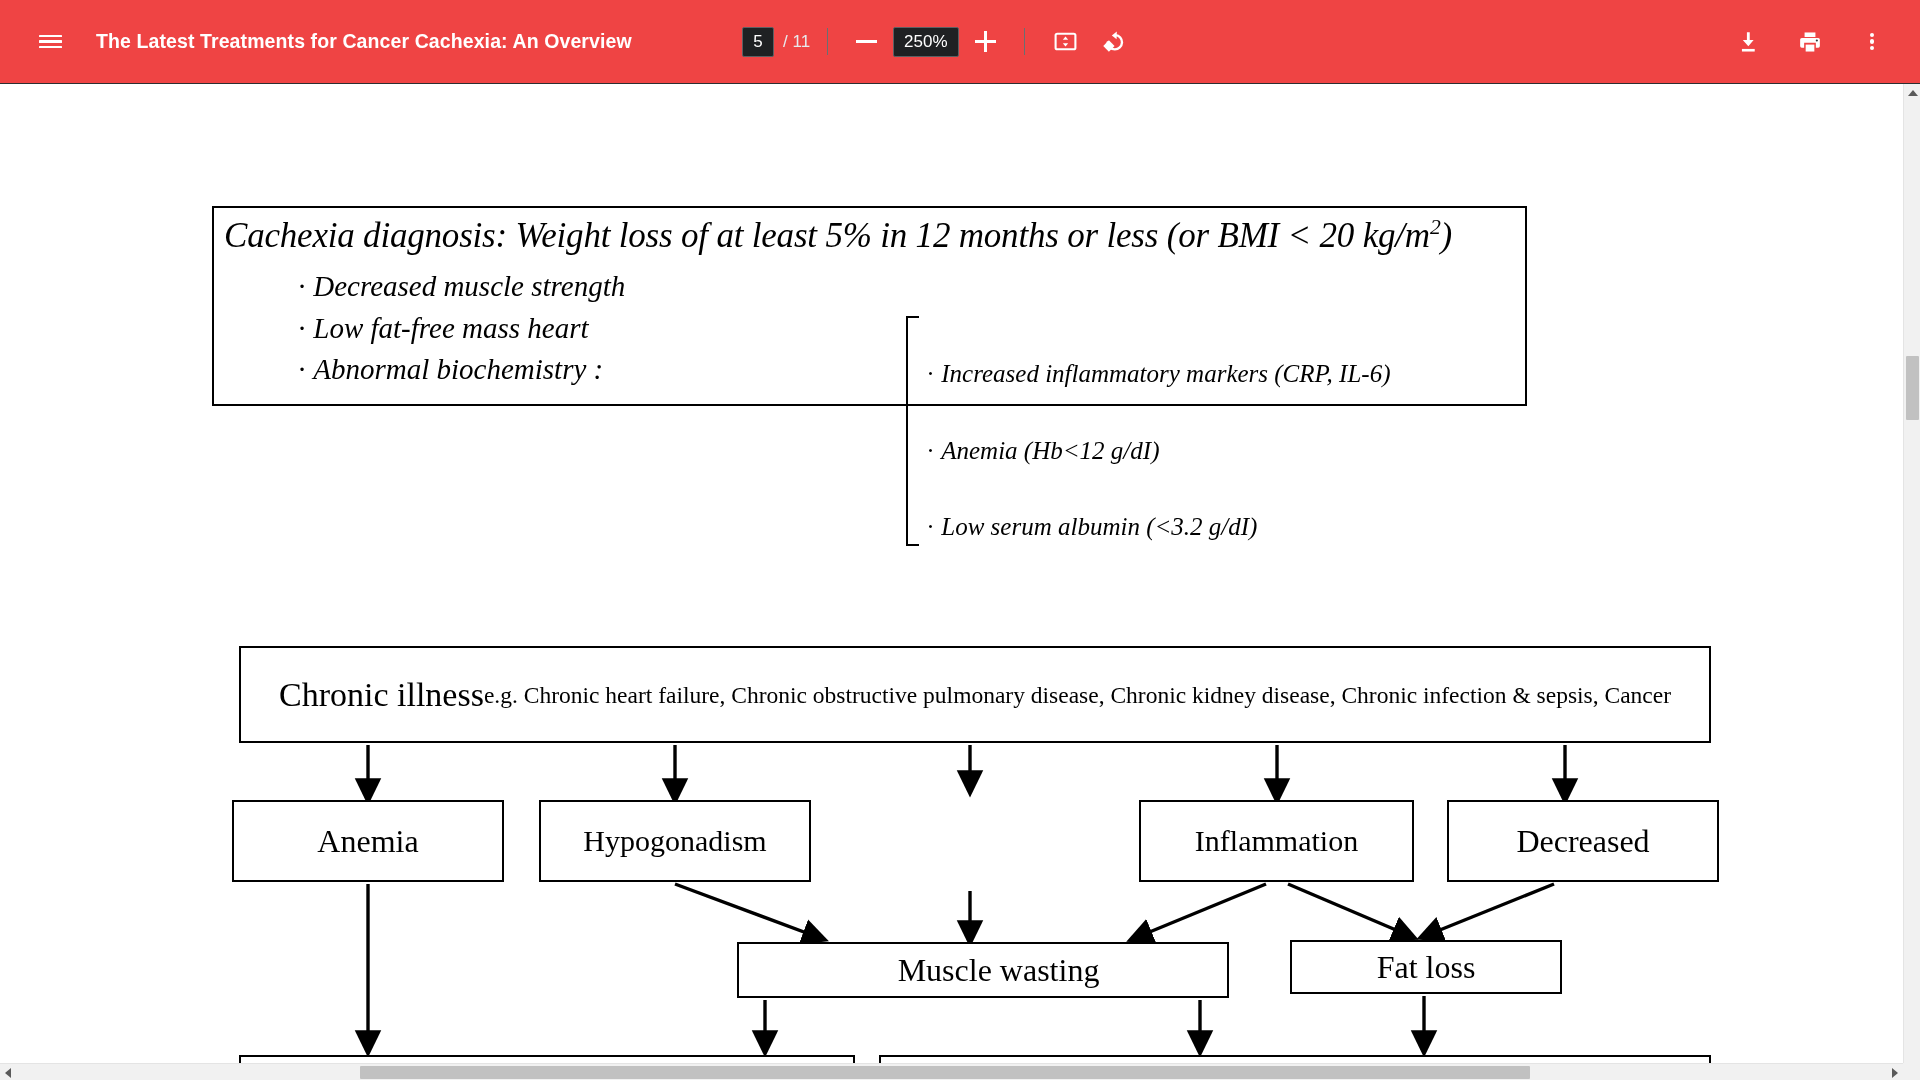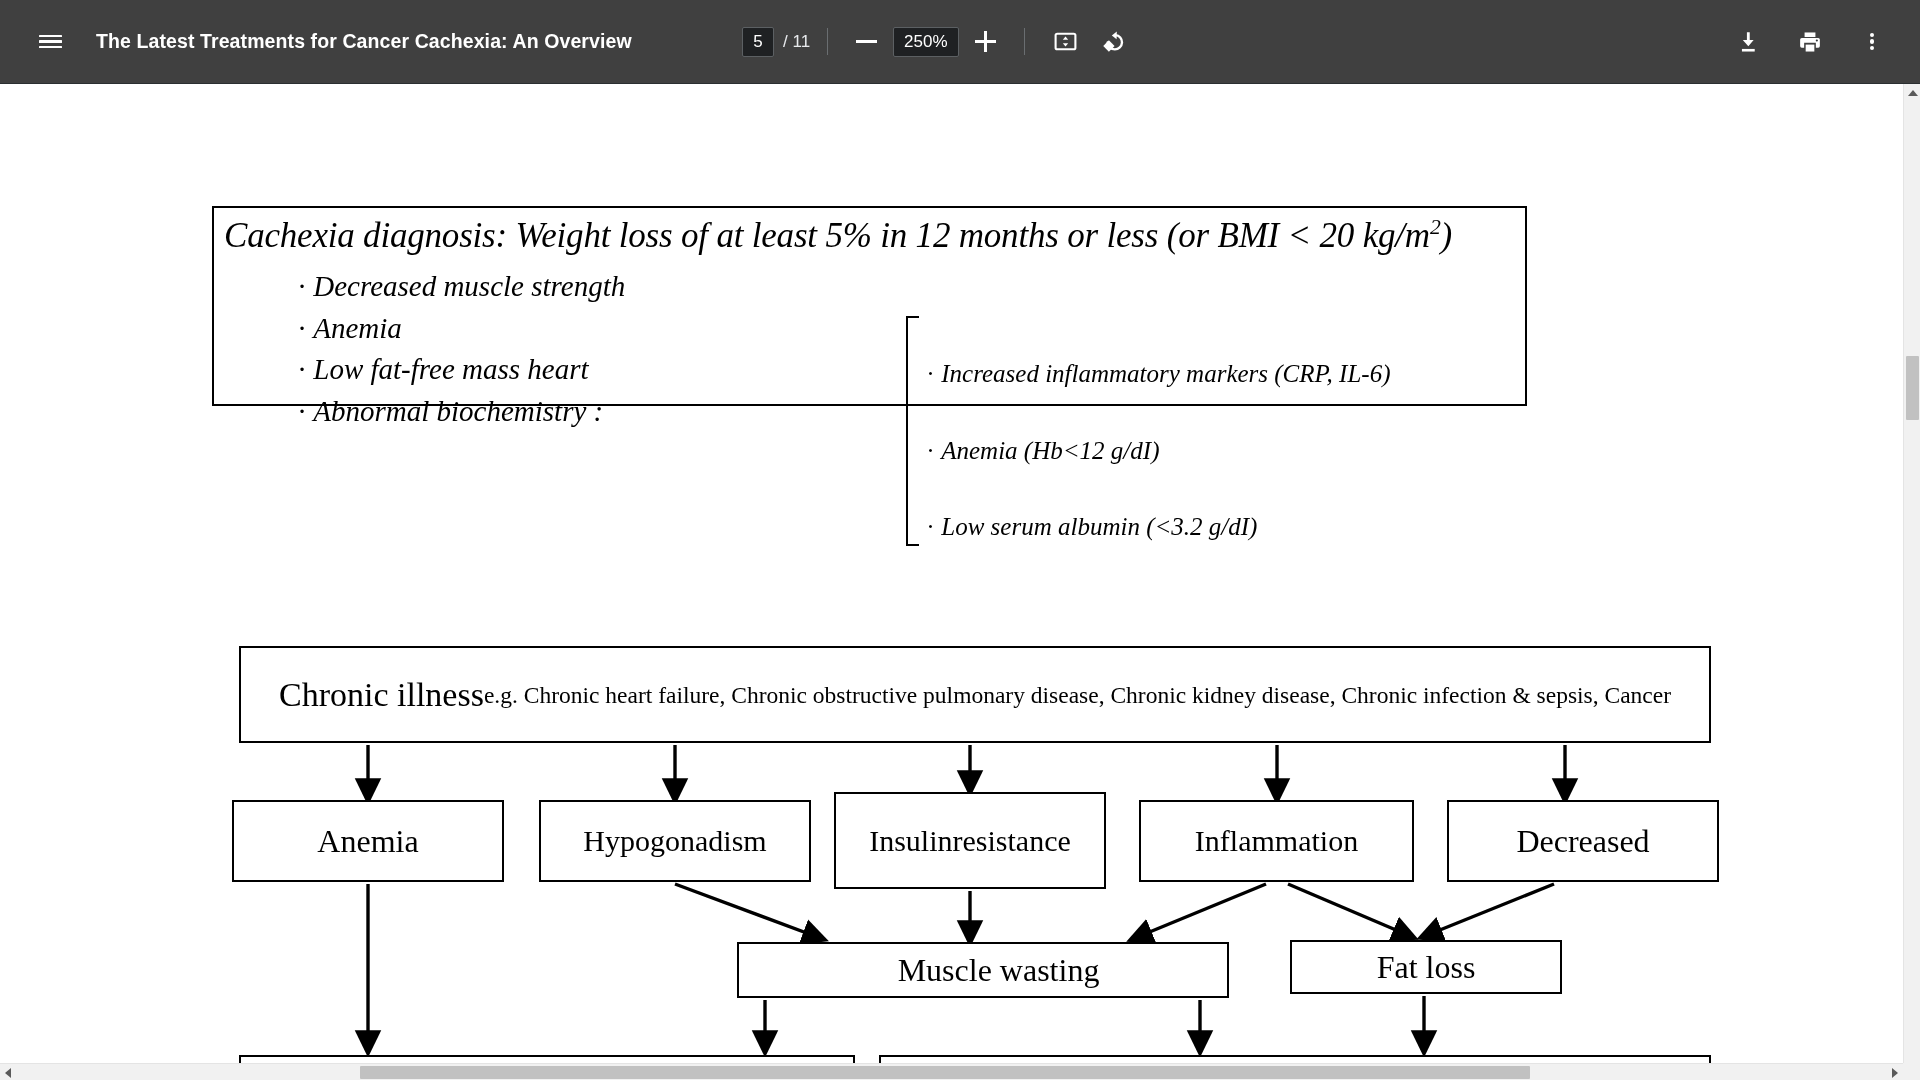"The Latest Treatments for Cancer" #toolbar { background: #404040 -> #ef4444 }
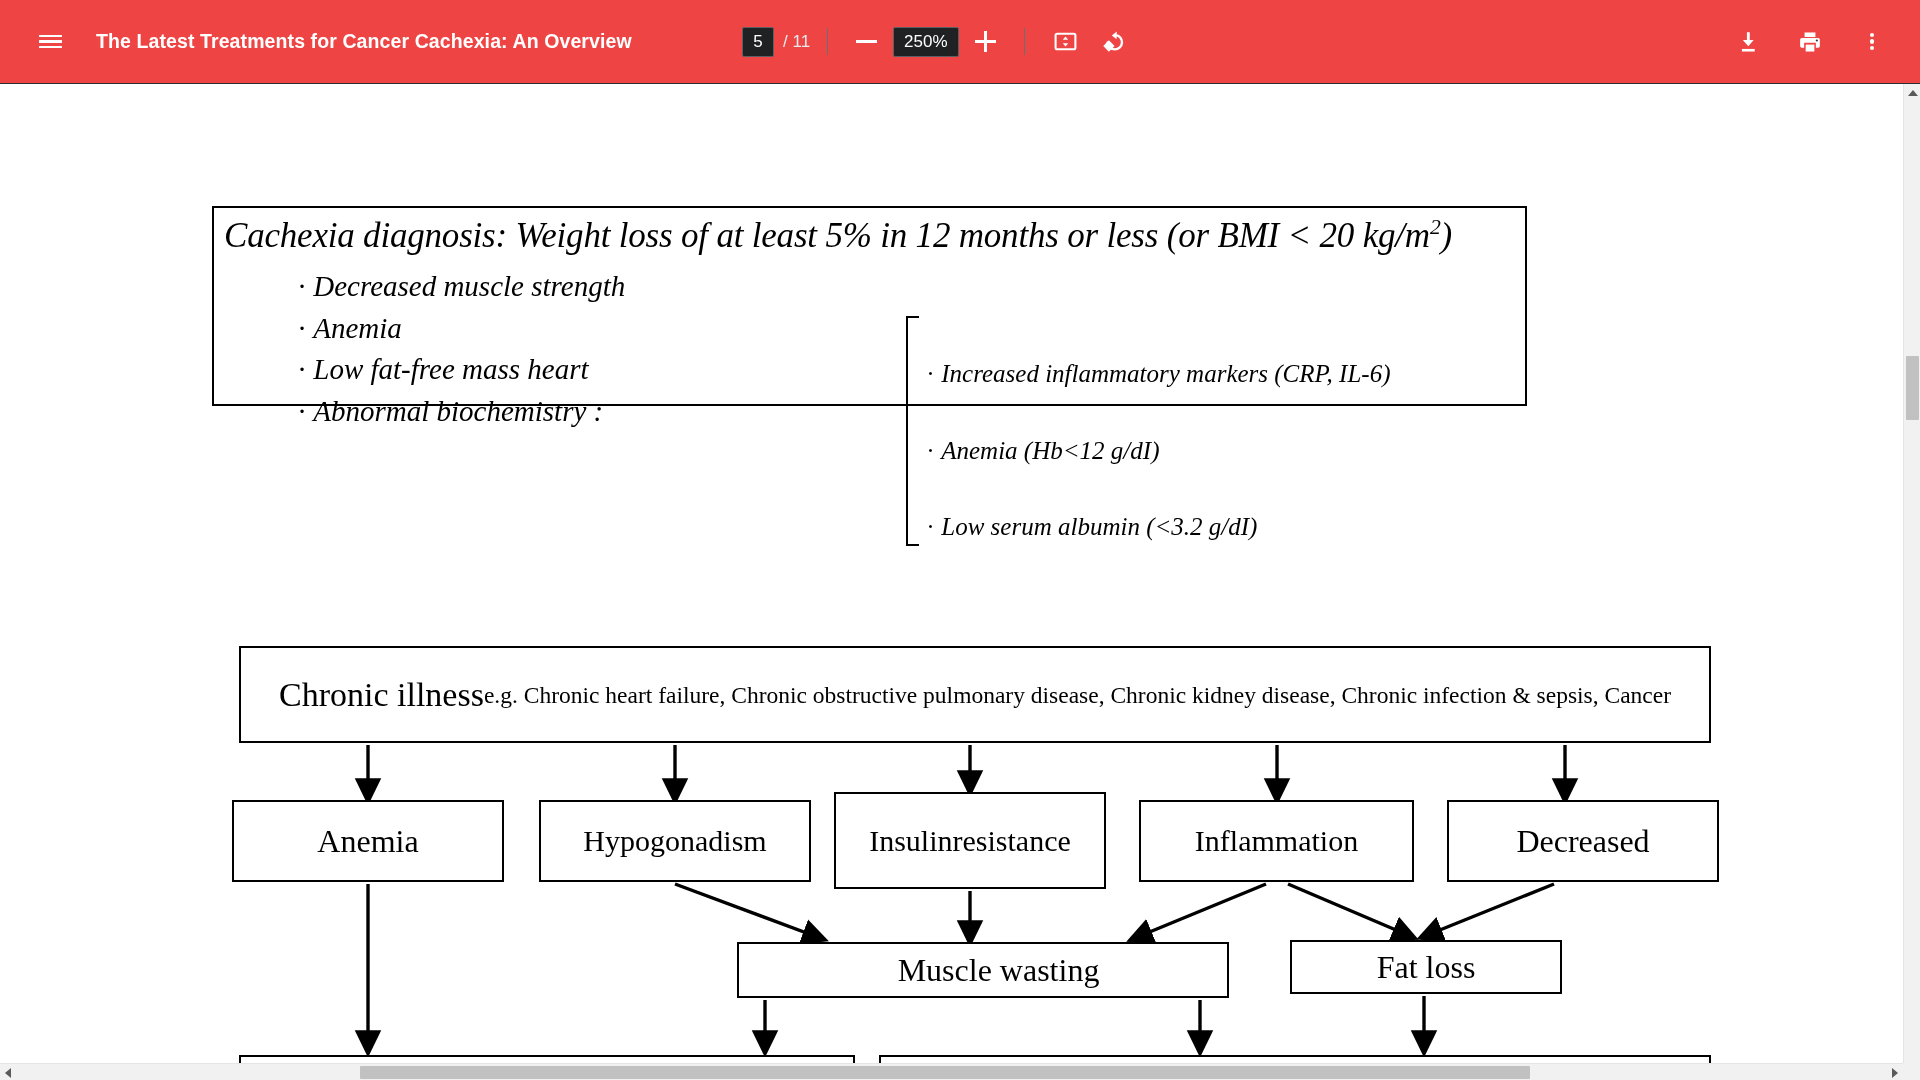"· Anemia" div.dlist-row { html: <div><span>·</span><span>Anemia</span></div> -> none }
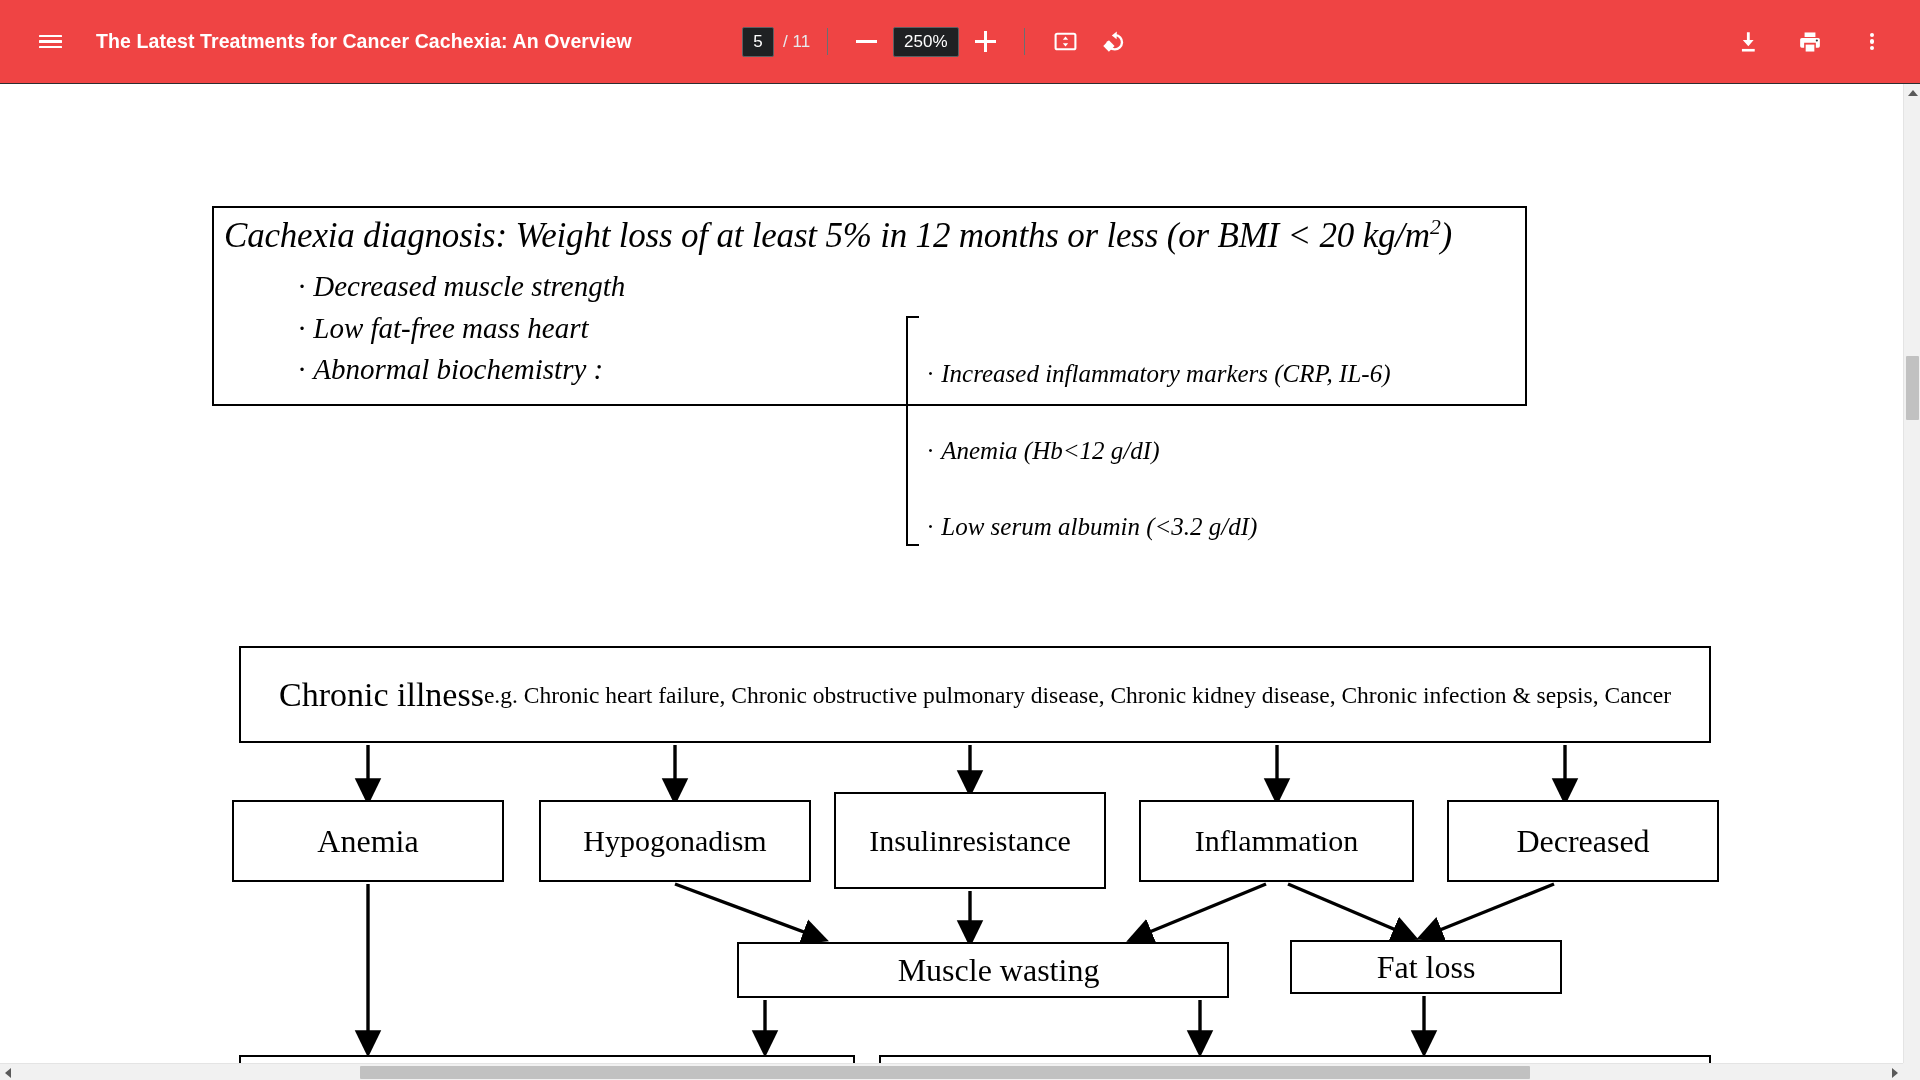"Insulin" div.fbox { html: <div> <div>Insulin</div> <div>resistance</div> </div> -> none }
